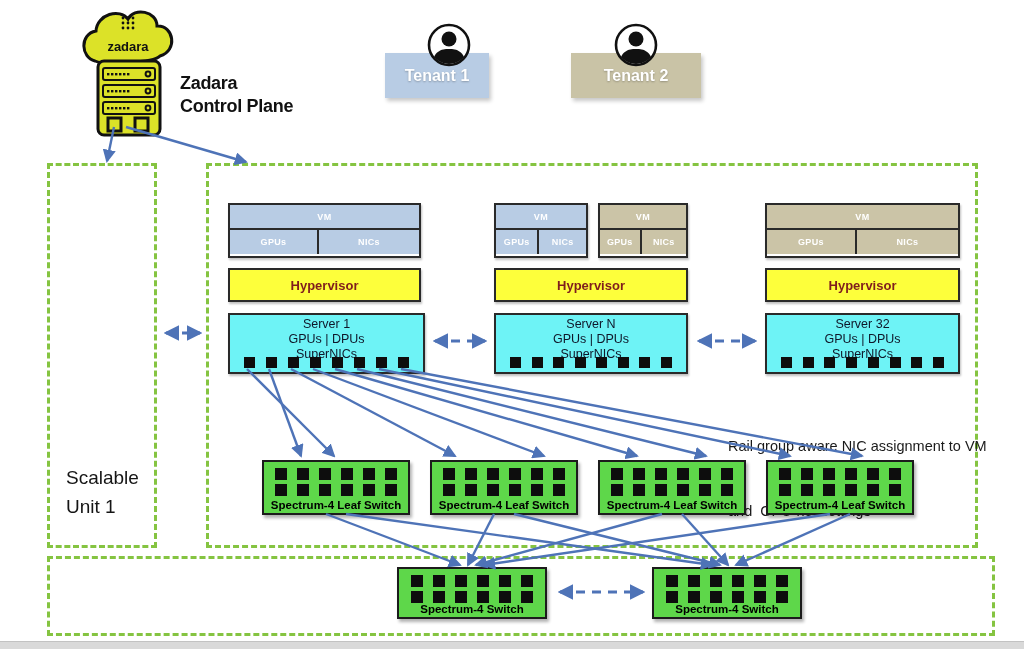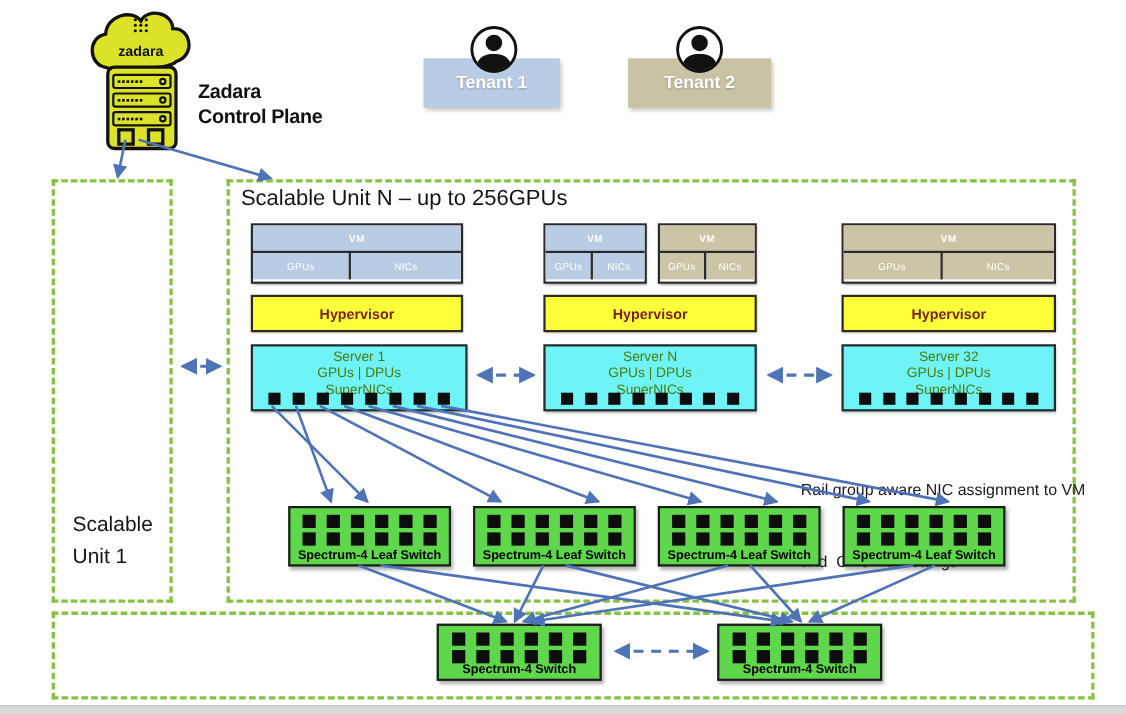"Tenant 1" .tenant-1 { width: 124px -> 104px }
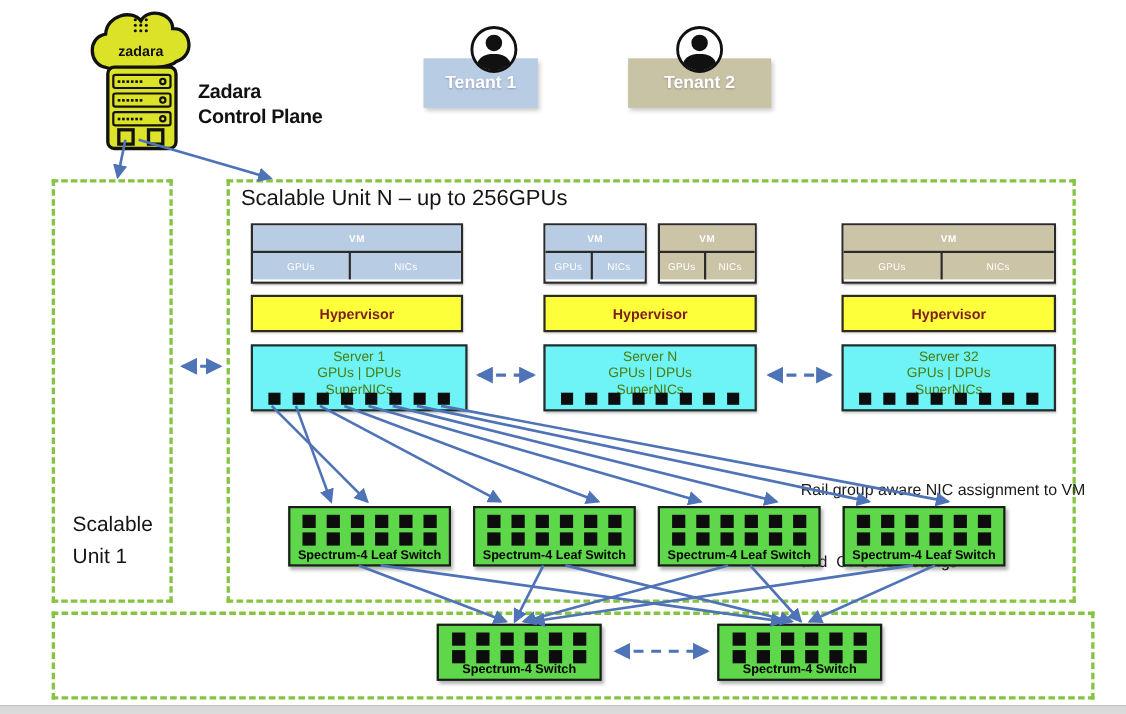"Scalable Unit N – up" div.unit-n-title { html: <div>Scalable Unit N – up to 256GPUs</div> -> none }
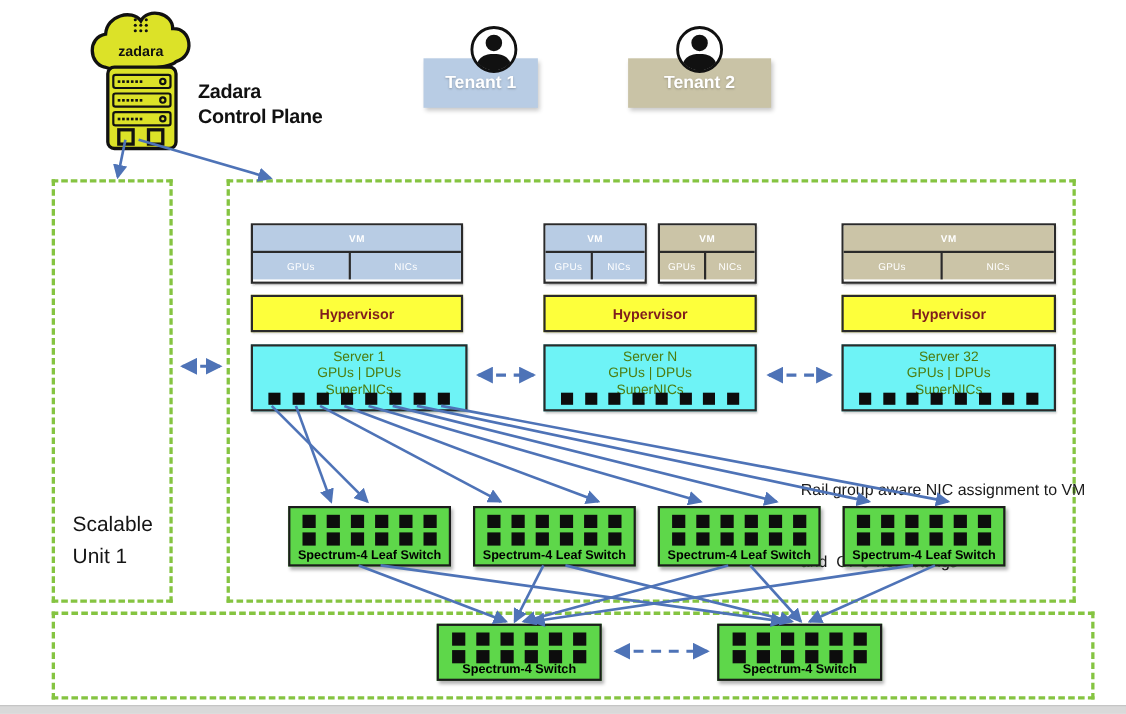"GPUs" .vm-cell { font-weight: normal -> bold }
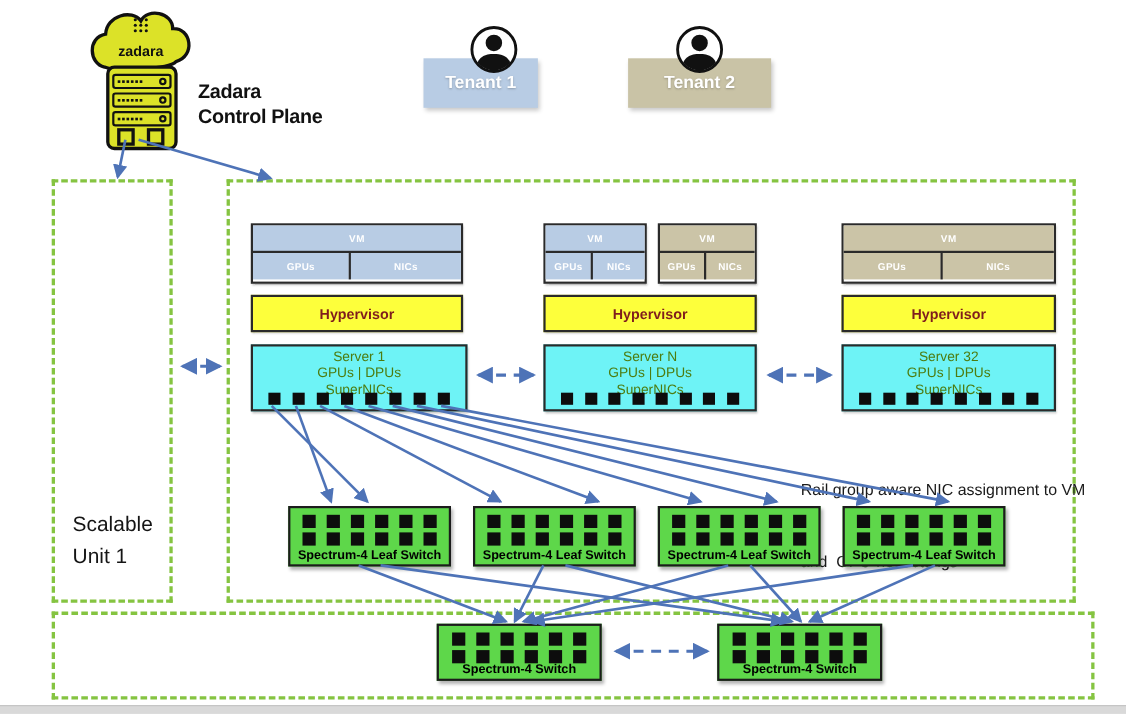"Server 1" .server { color: #4d7c0f -> #0f172a }
